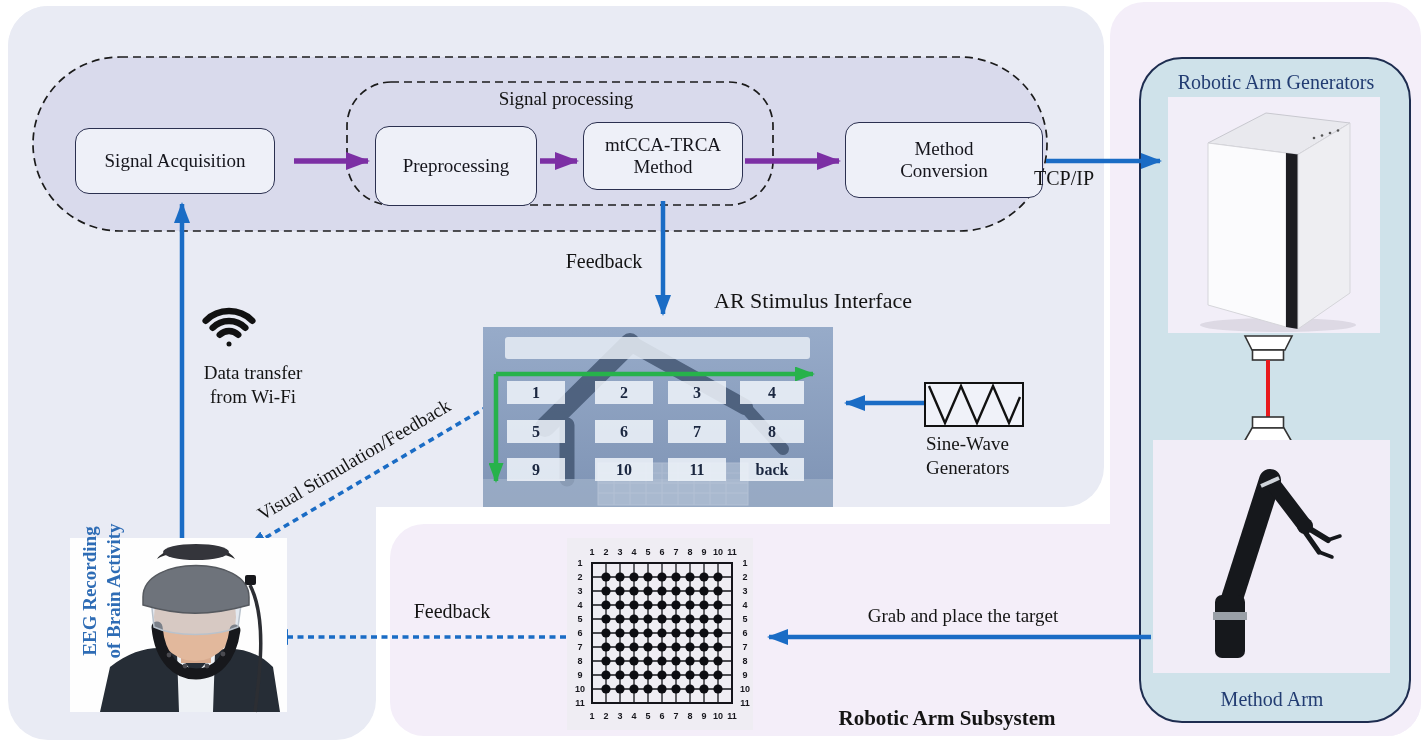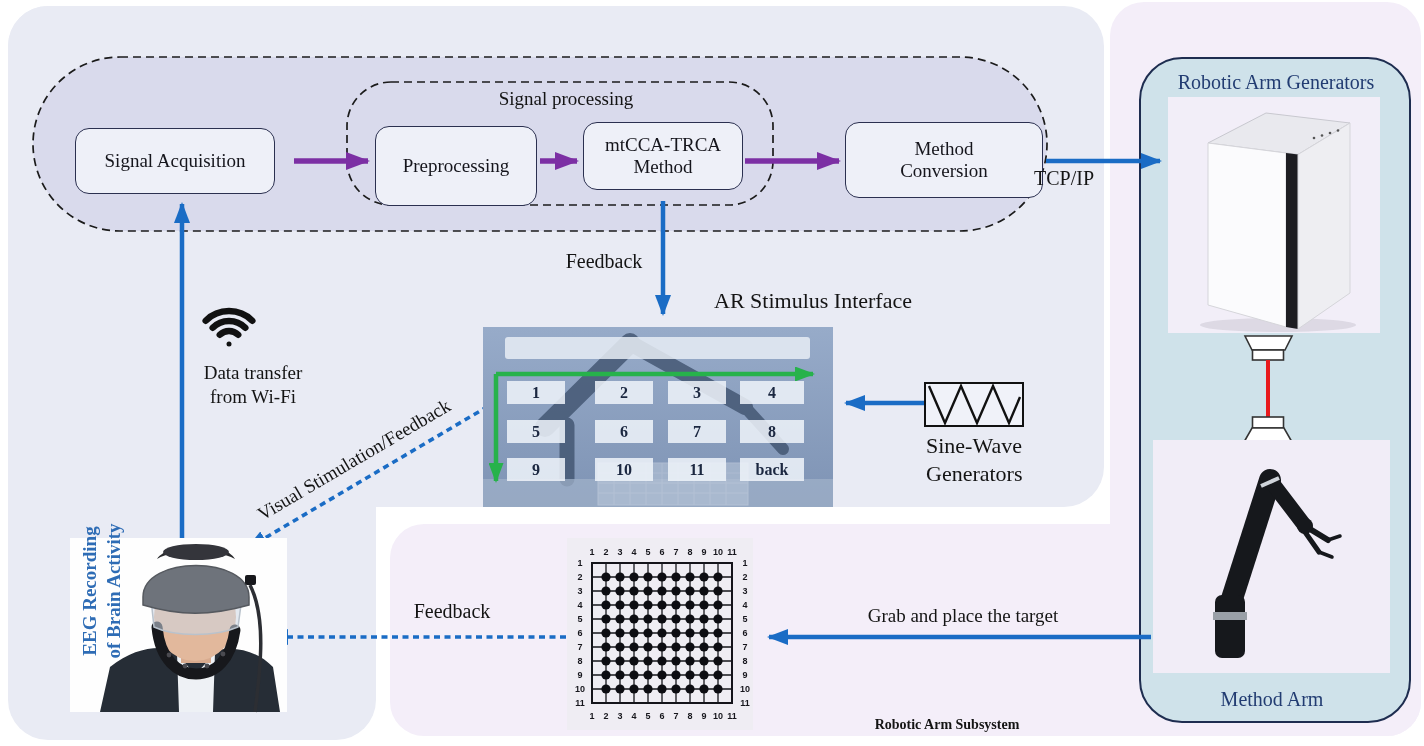"Sine-Wave" div.label { font-size: 22px -> 19px }
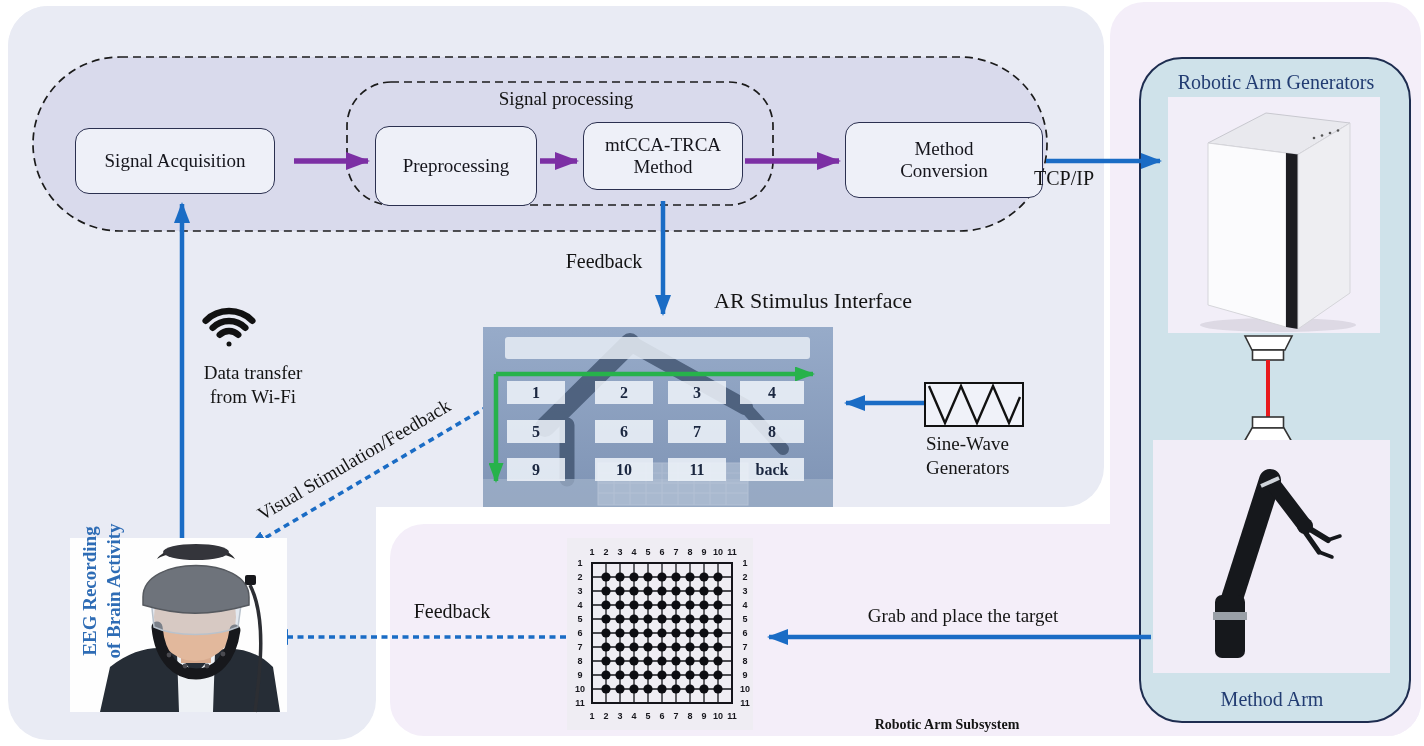"Robotic Arm Subsystem" div.label { font-size: 14px -> 21px; margin-top: 7px -> none }
